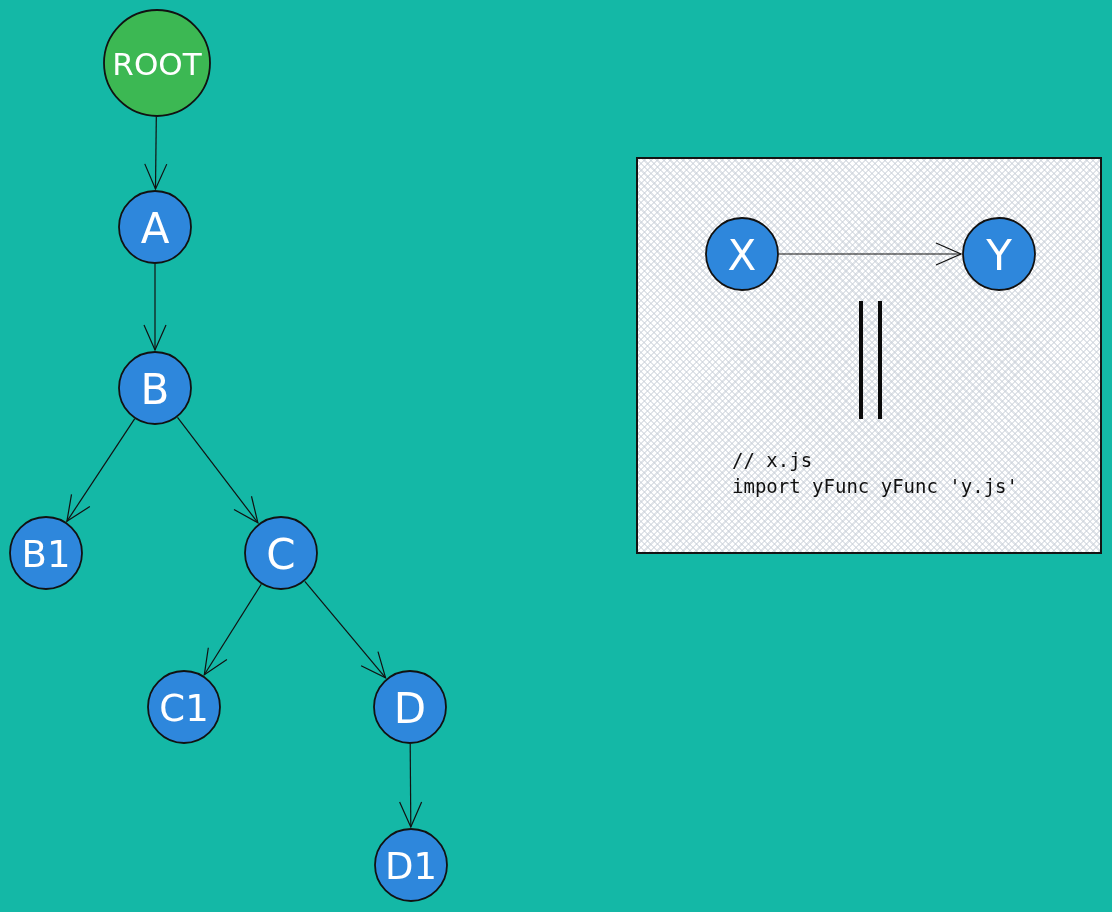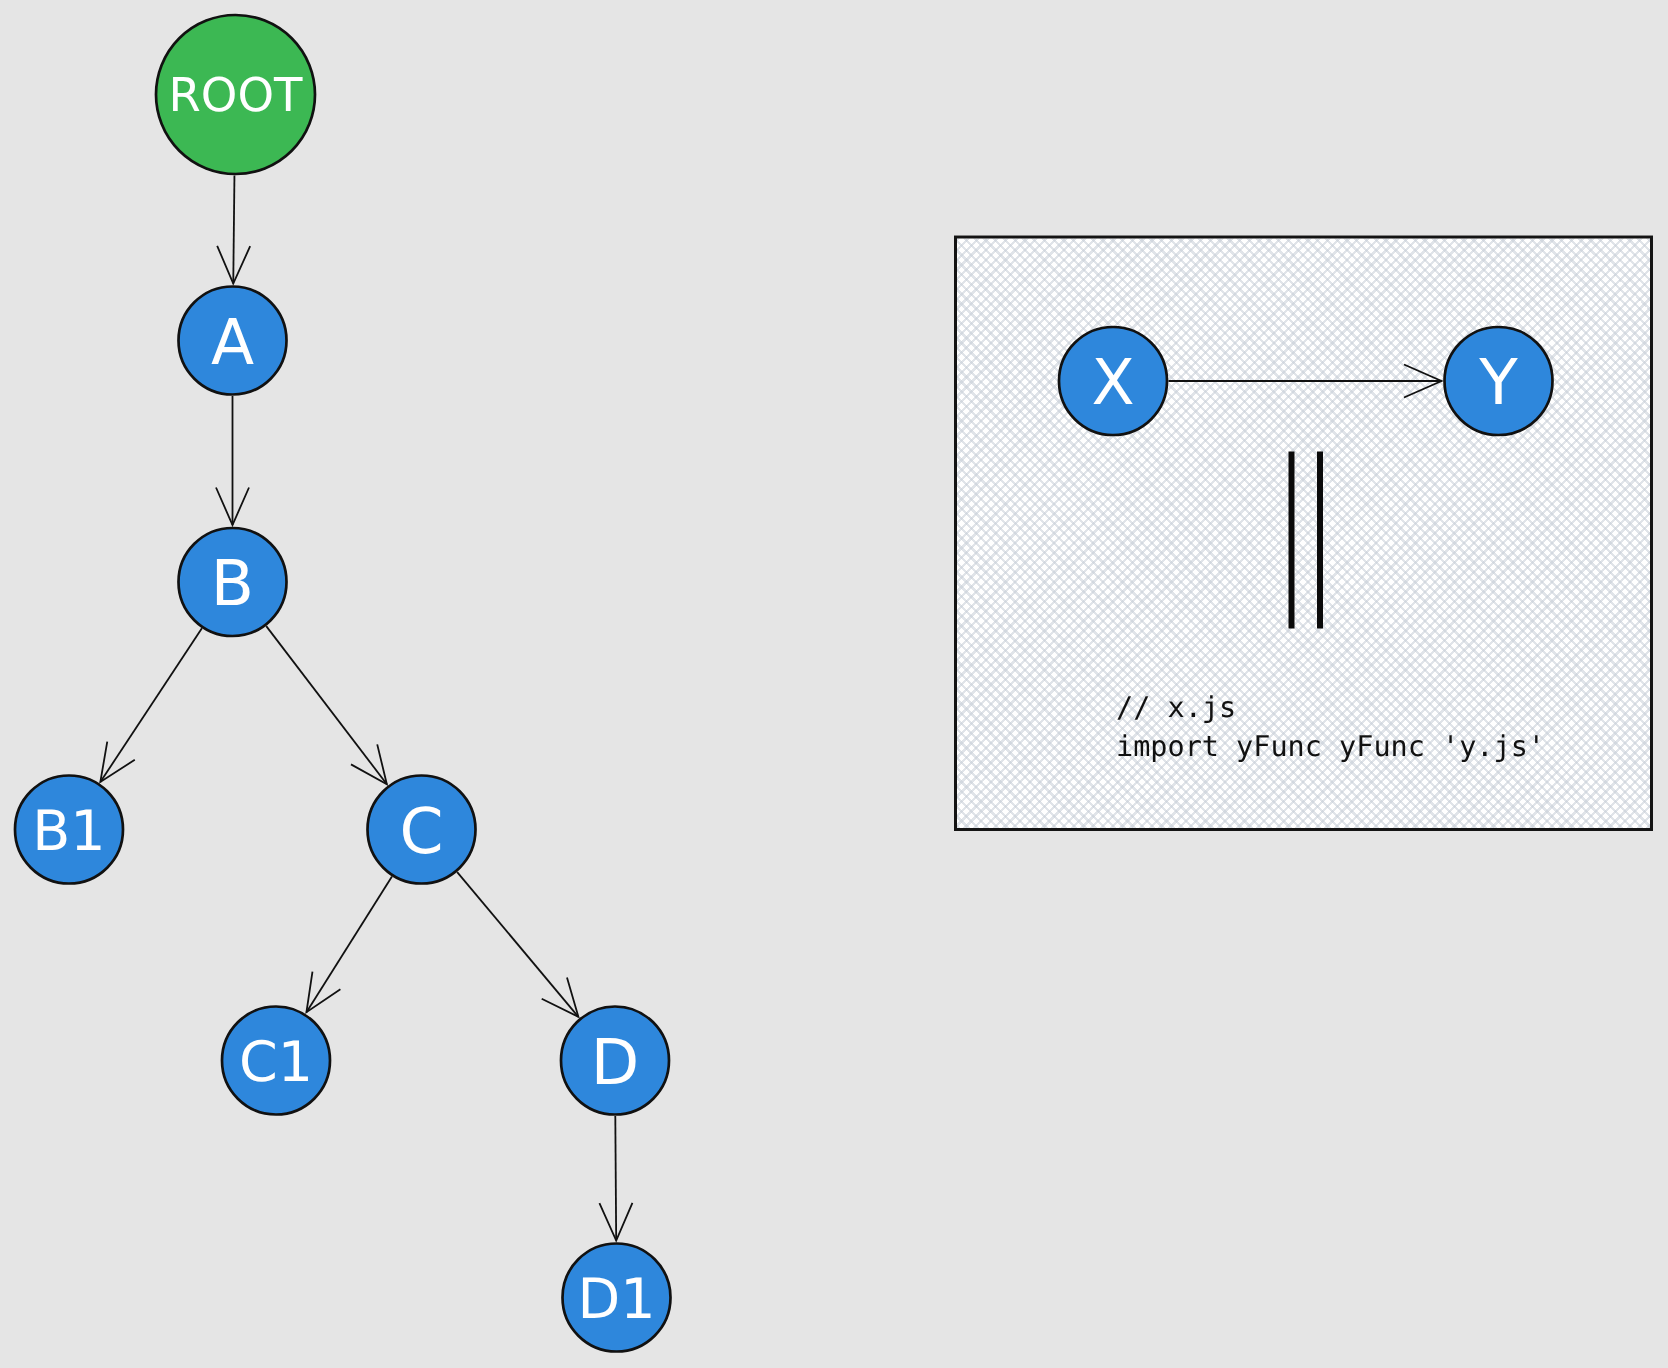"ROOT" .stage { background: #e5e5e5 -> #14b8a6 }
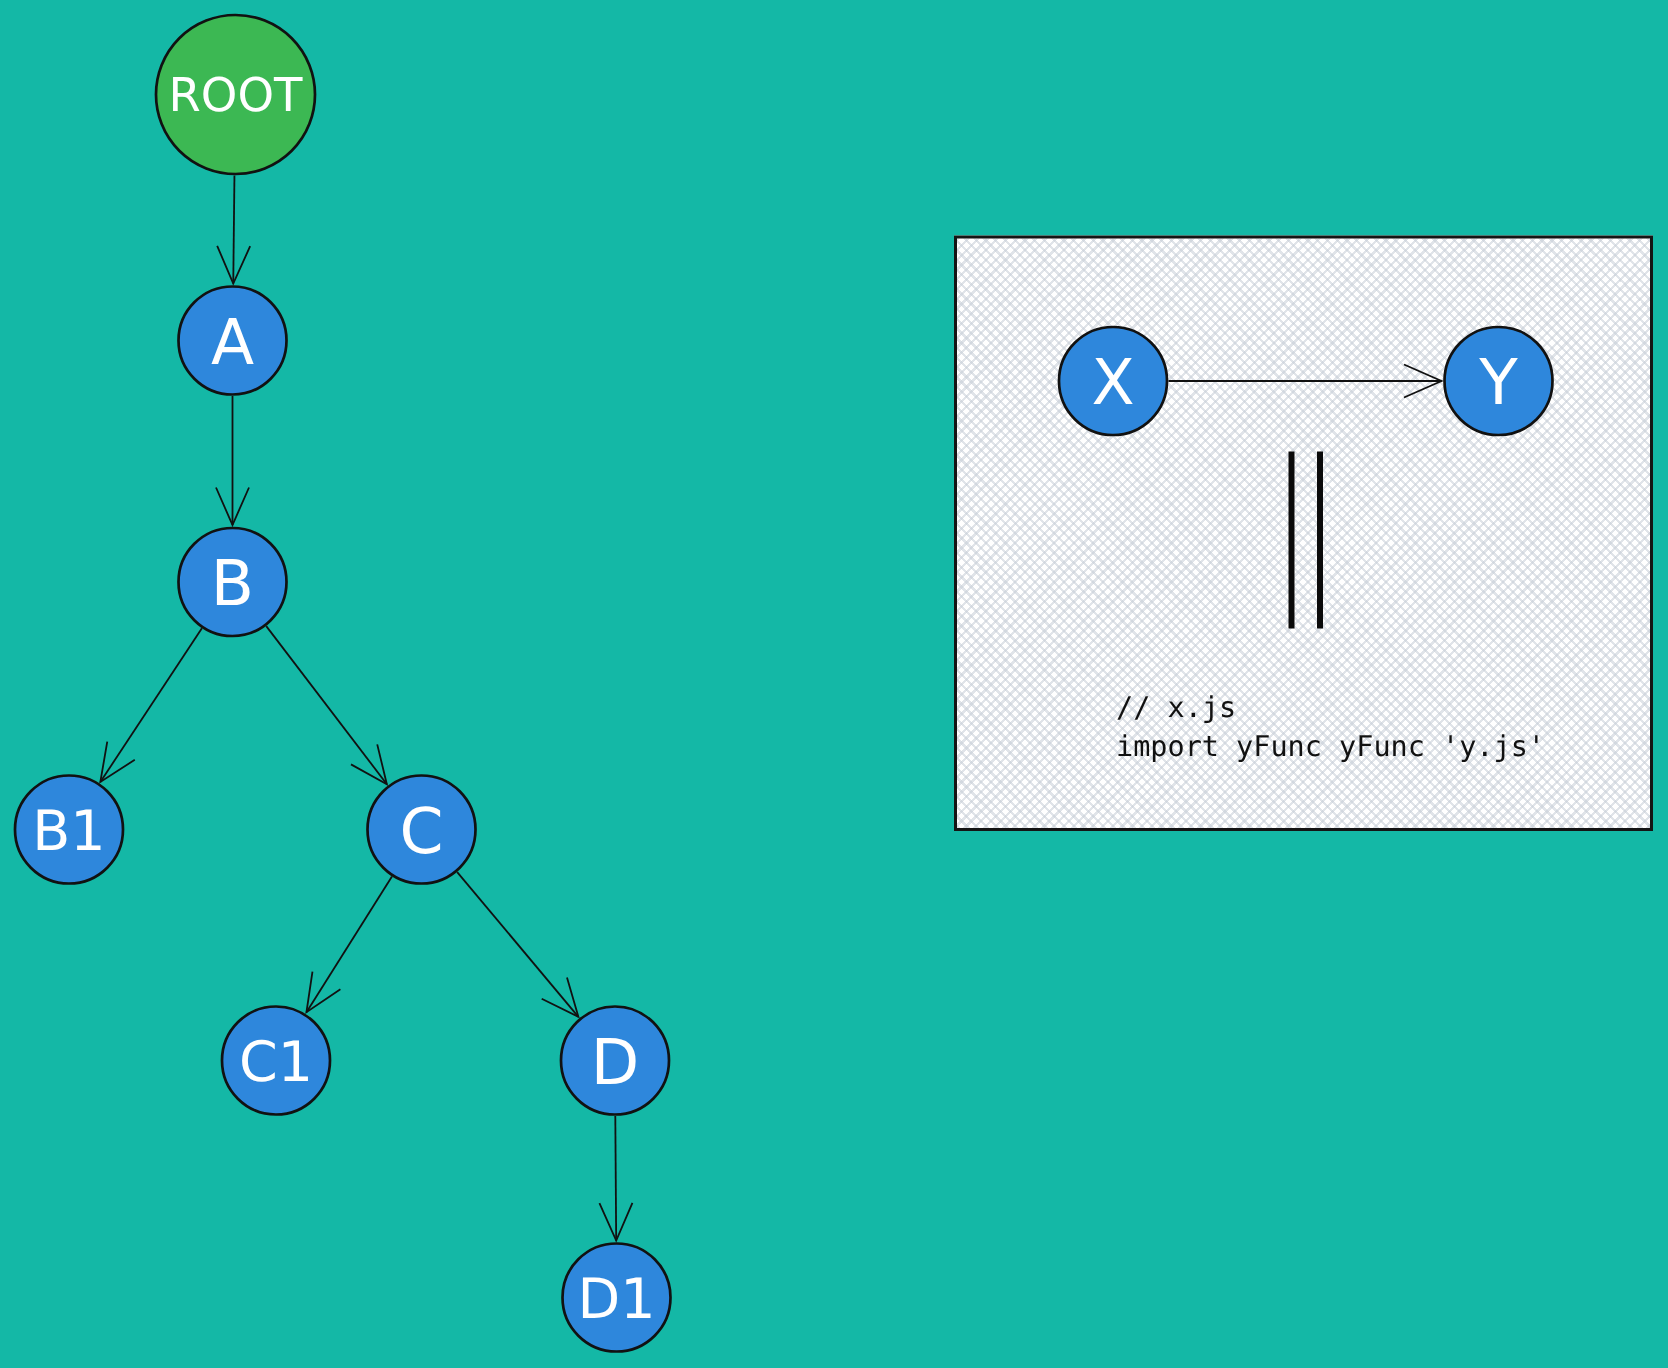"// x.js" .code { margin: 12px -> 0 }
